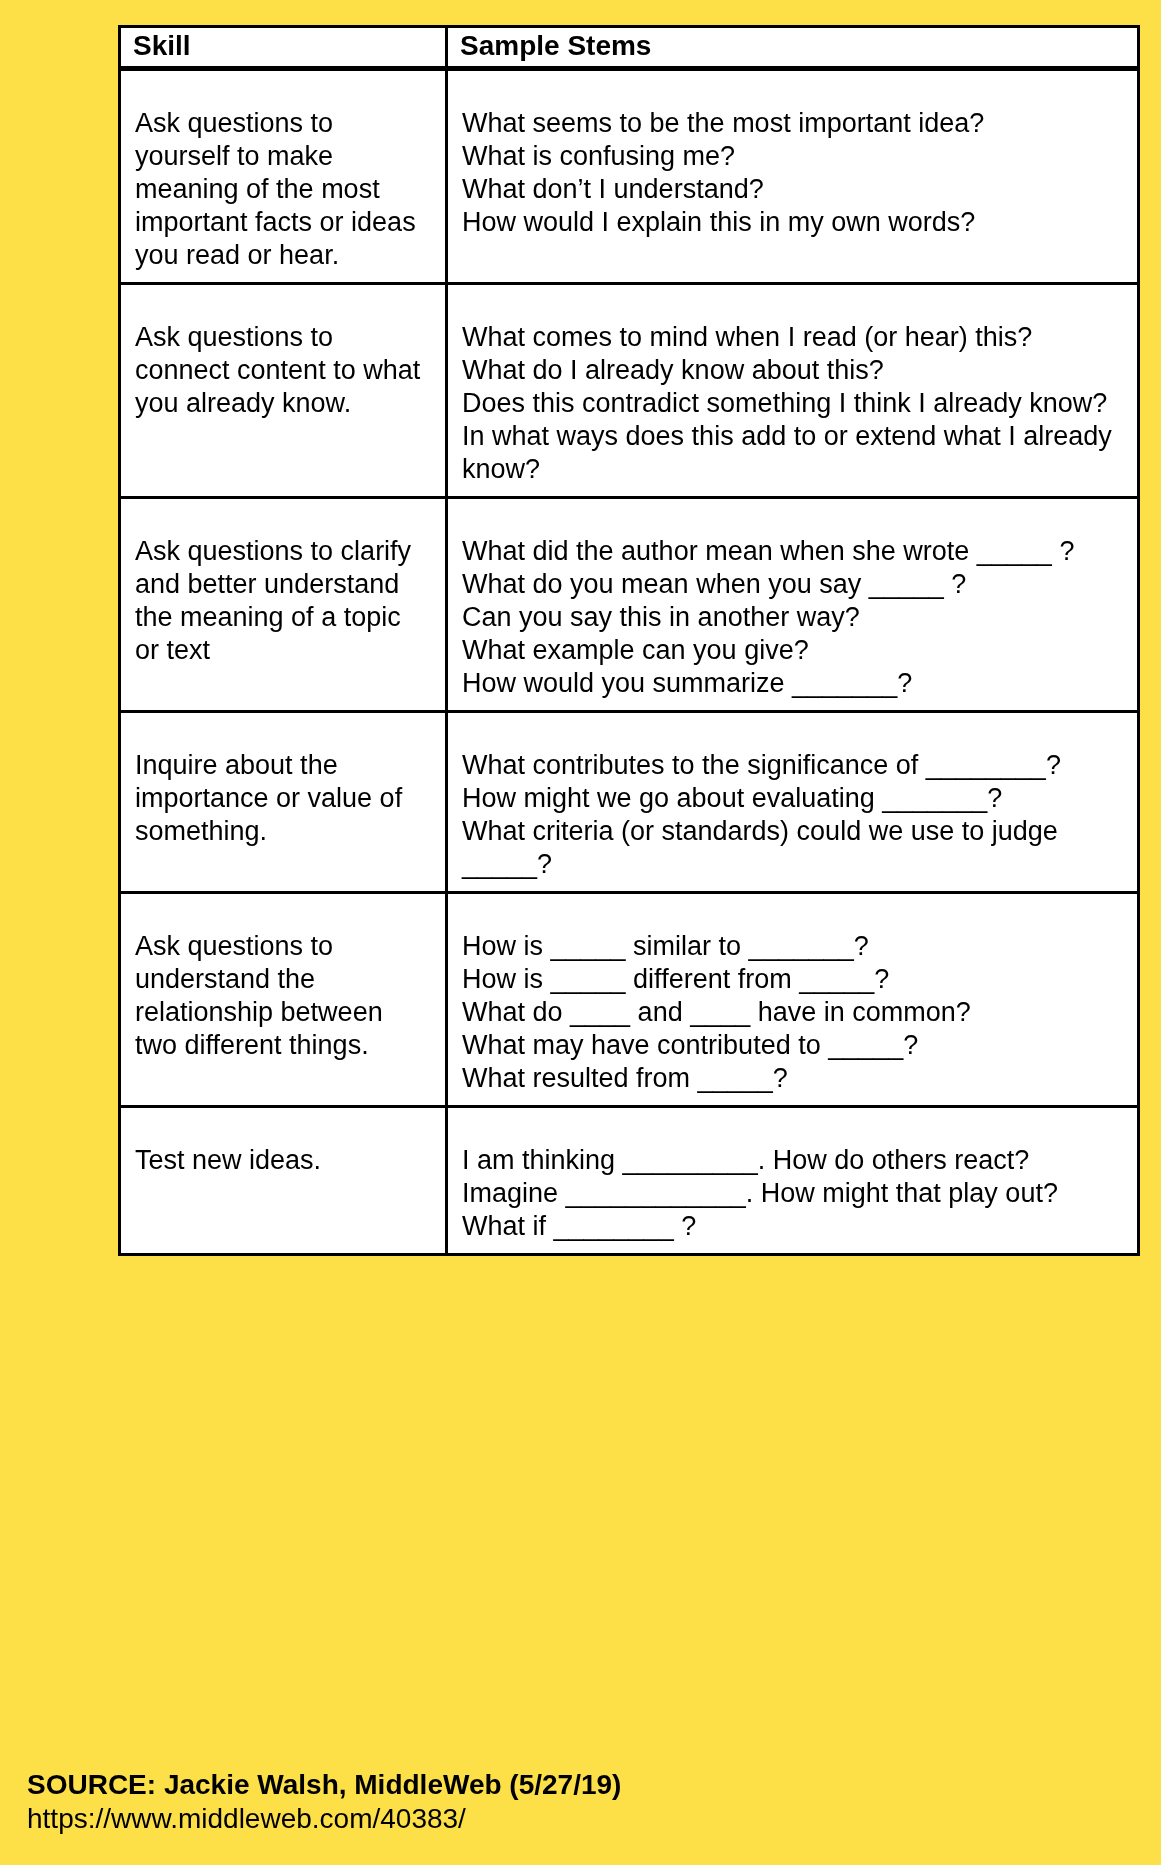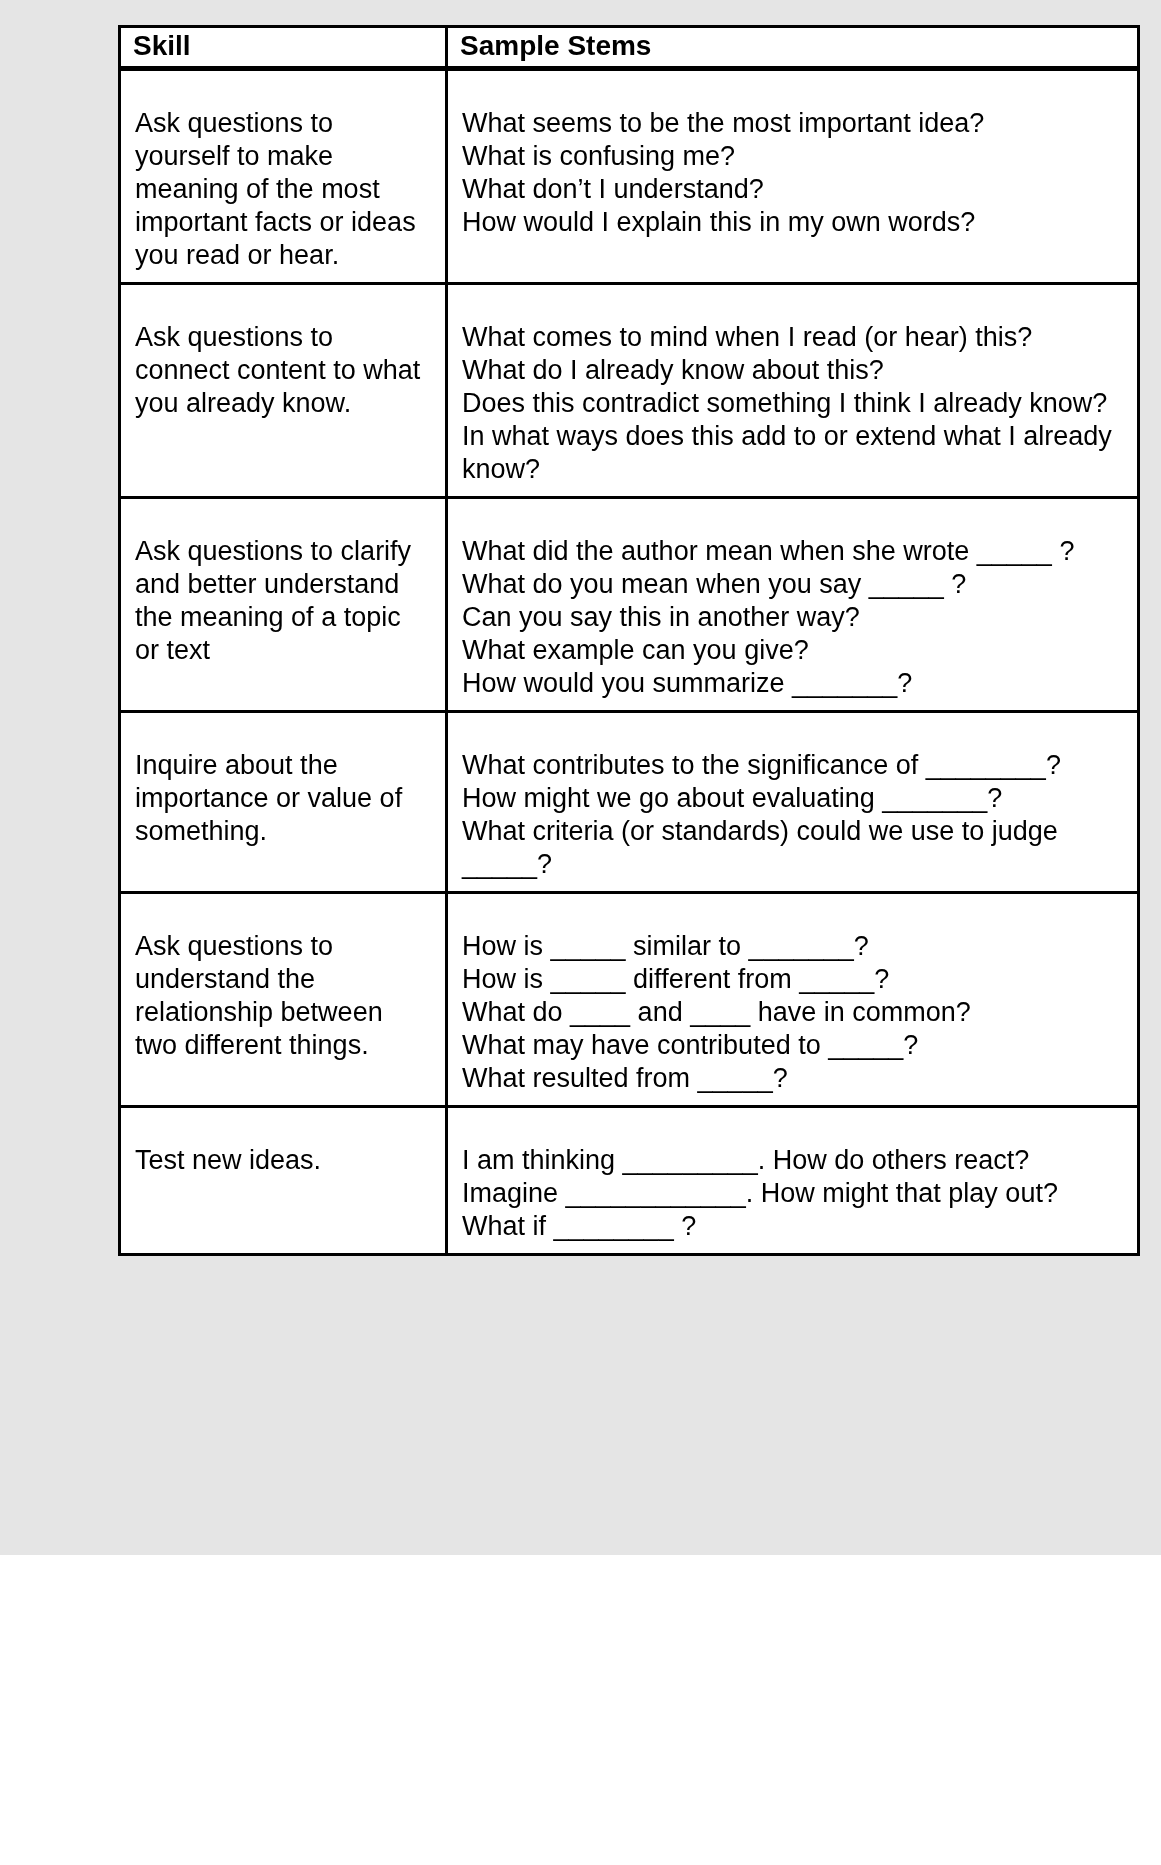"Skill" .page { background: #e5e5e5 -> #fde047; height: 1555px -> 1865px }
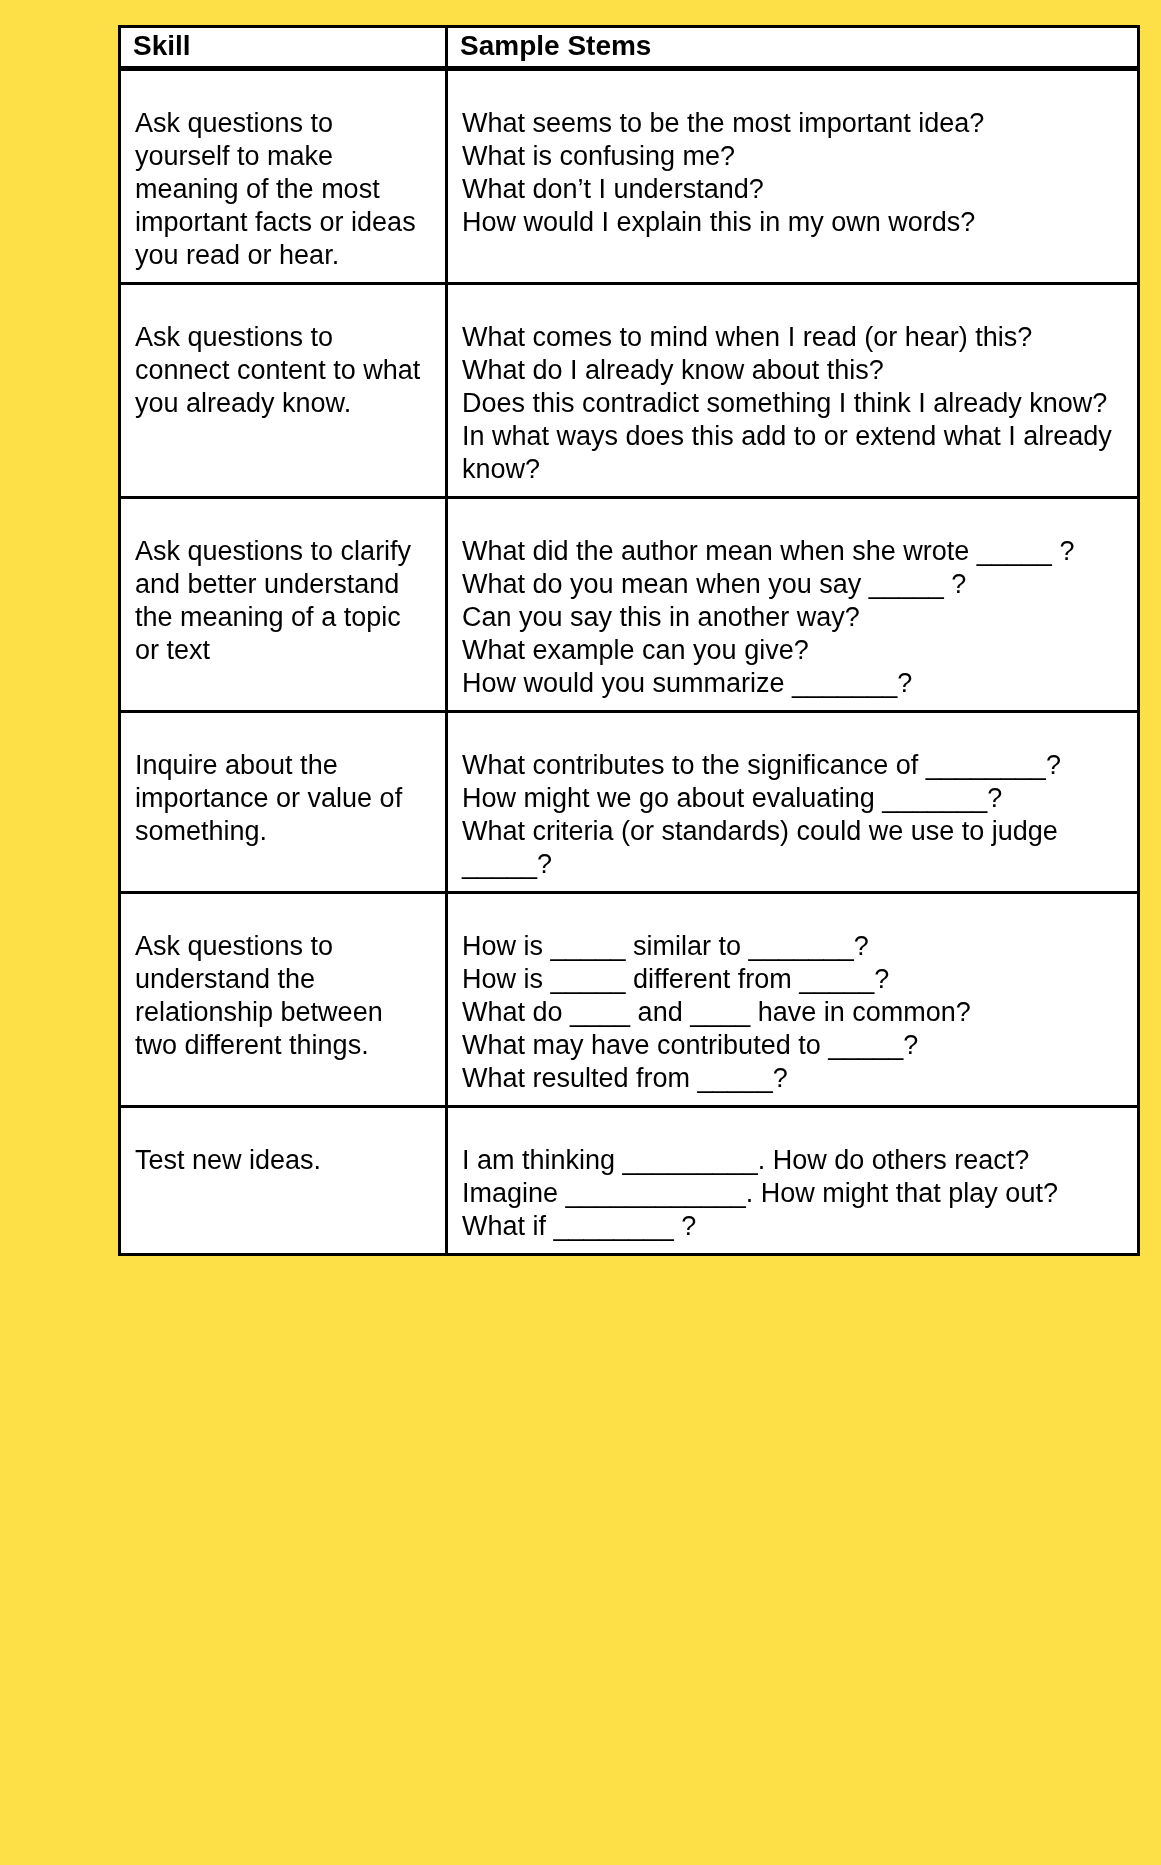"SOURCE: Jackie Walsh, MiddleWeb" div.source-block { html: none -> <div> <div>SOURCE: Jackie Walsh, MiddleWeb (5/27/19)</div> <div>https://www.middleweb.com/40383/</div> </div> }
